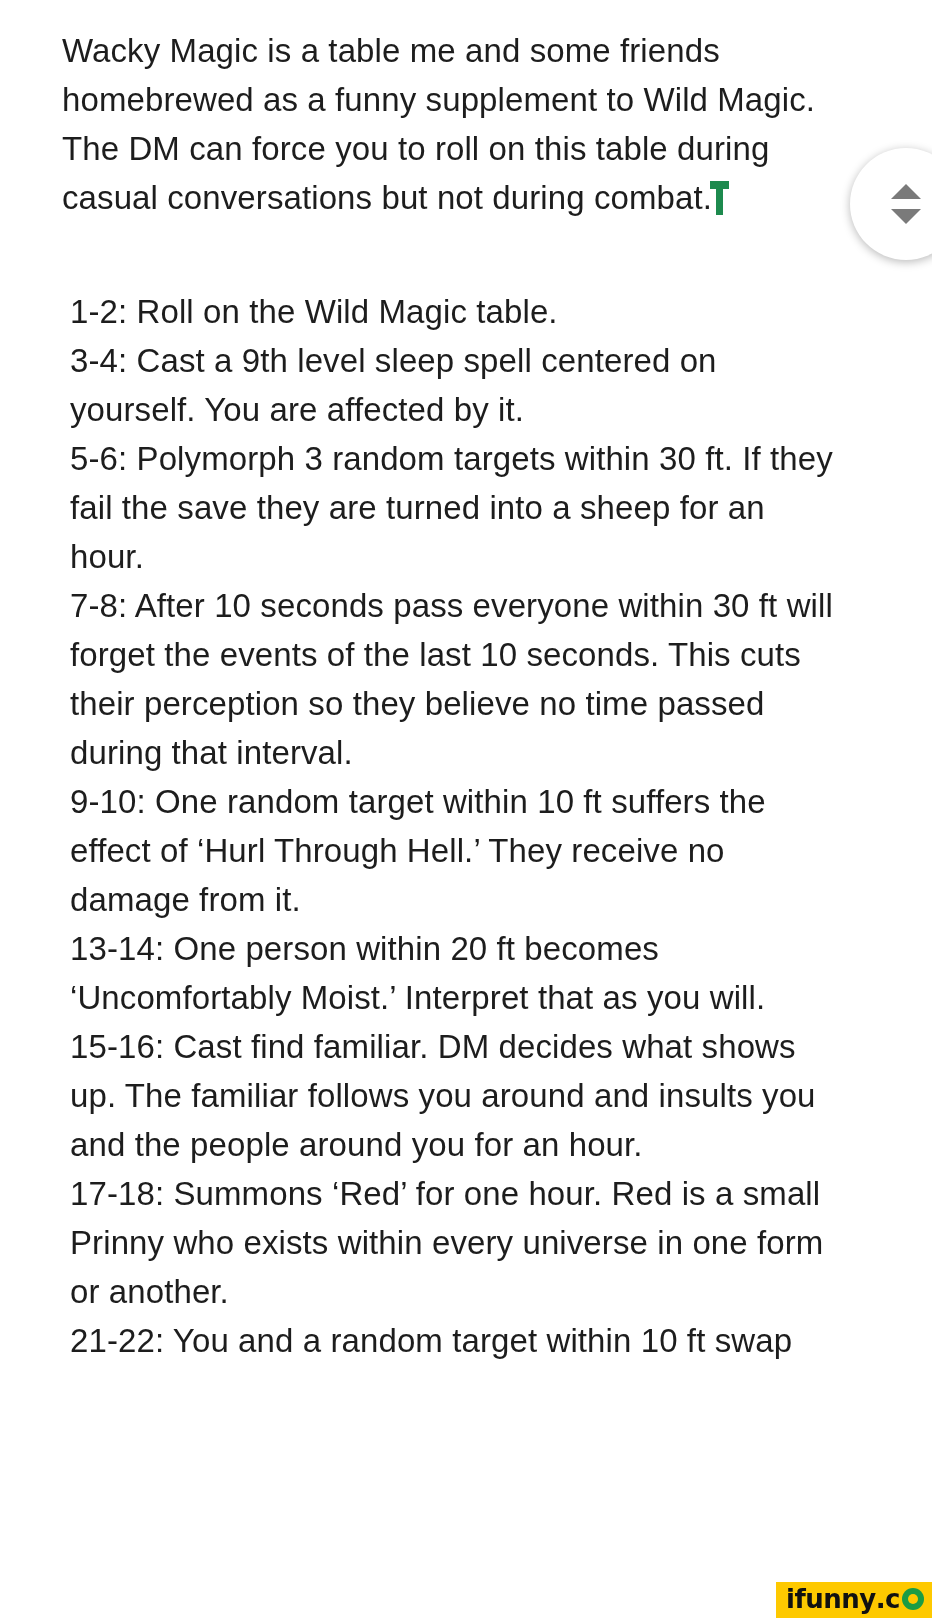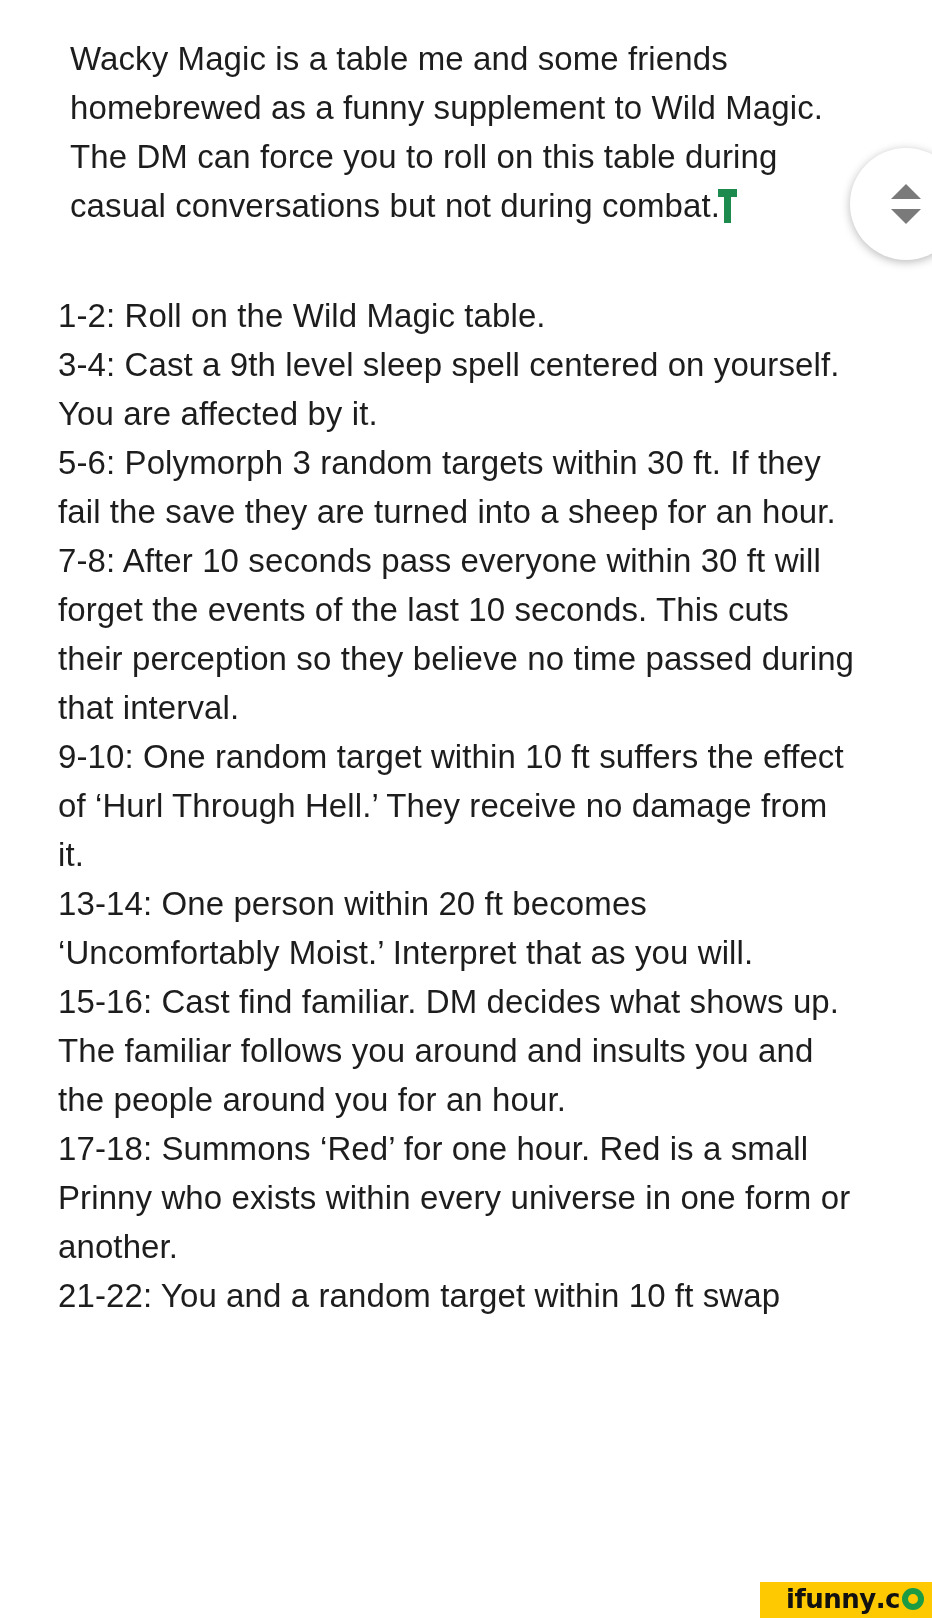"Wacky Magic is a table" .intro { margin: 12px -> 4px }
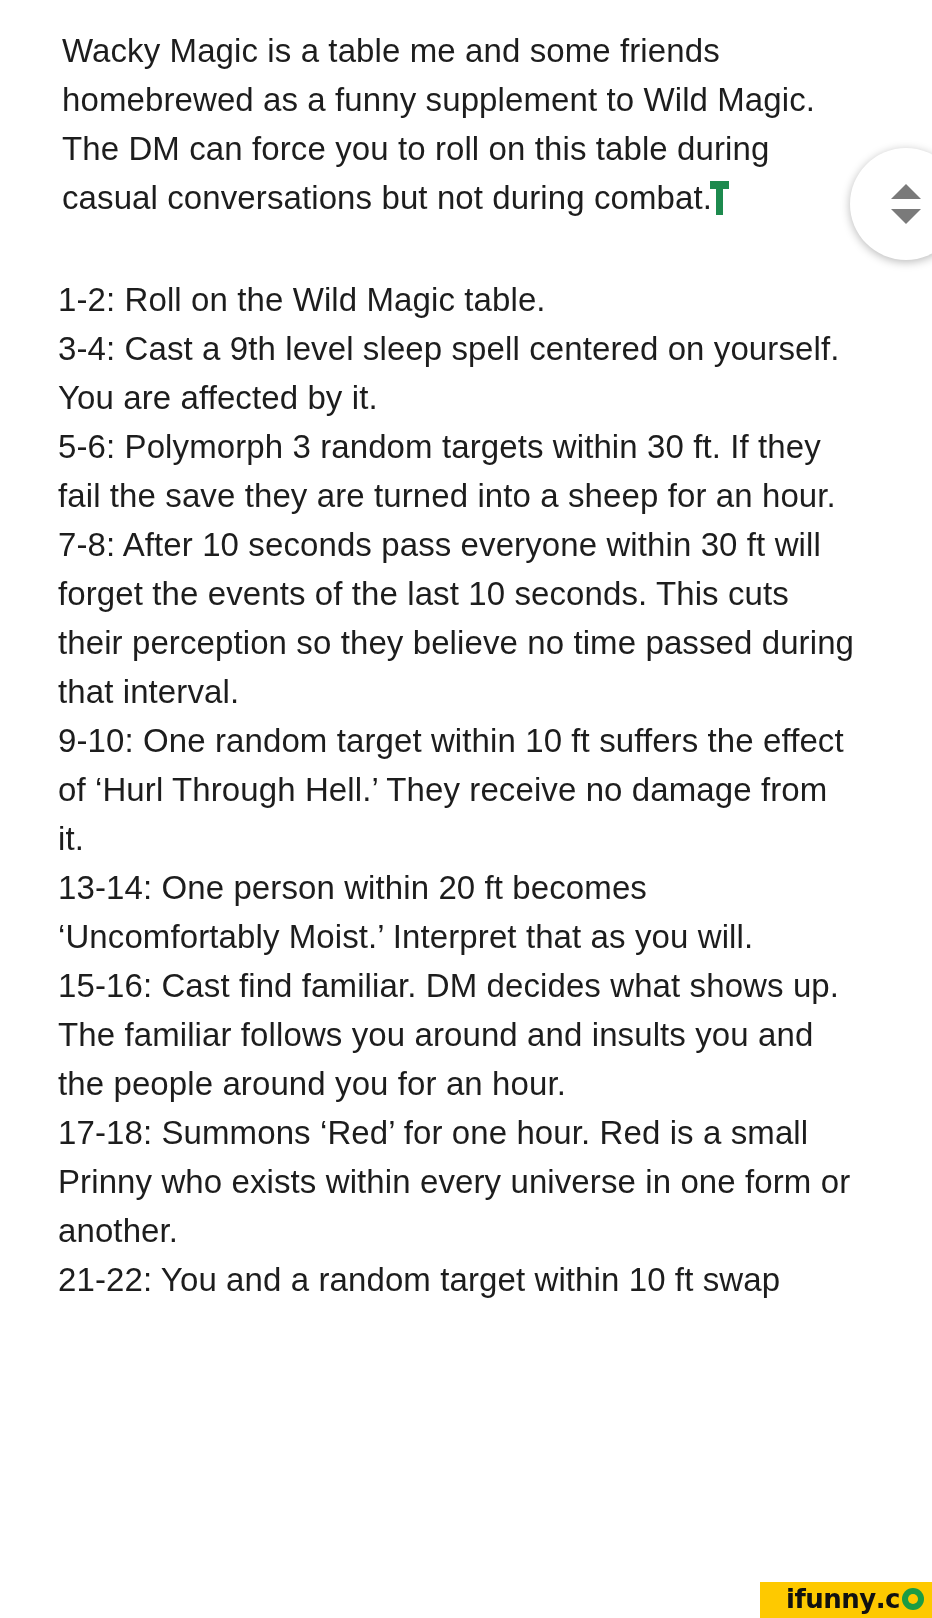"1-2: Roll on the Wild" .entries { margin: 0 -> 12px }
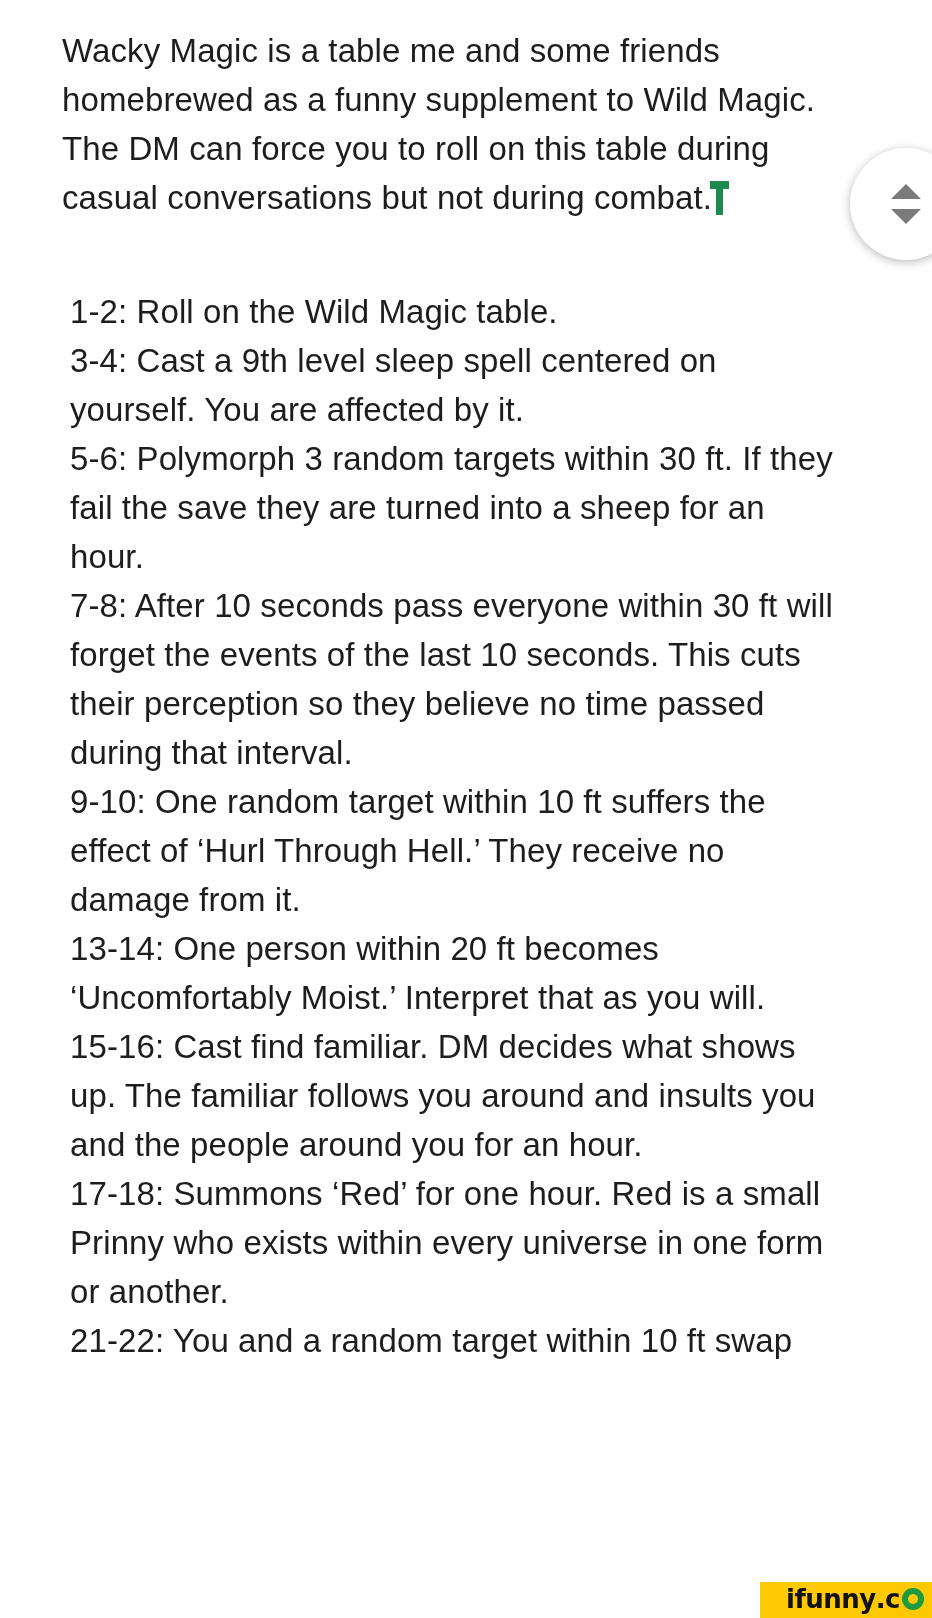"ifunny" .watermark { padding: 3px 8px 5px 26px -> 3px 8px 5px 10px }
